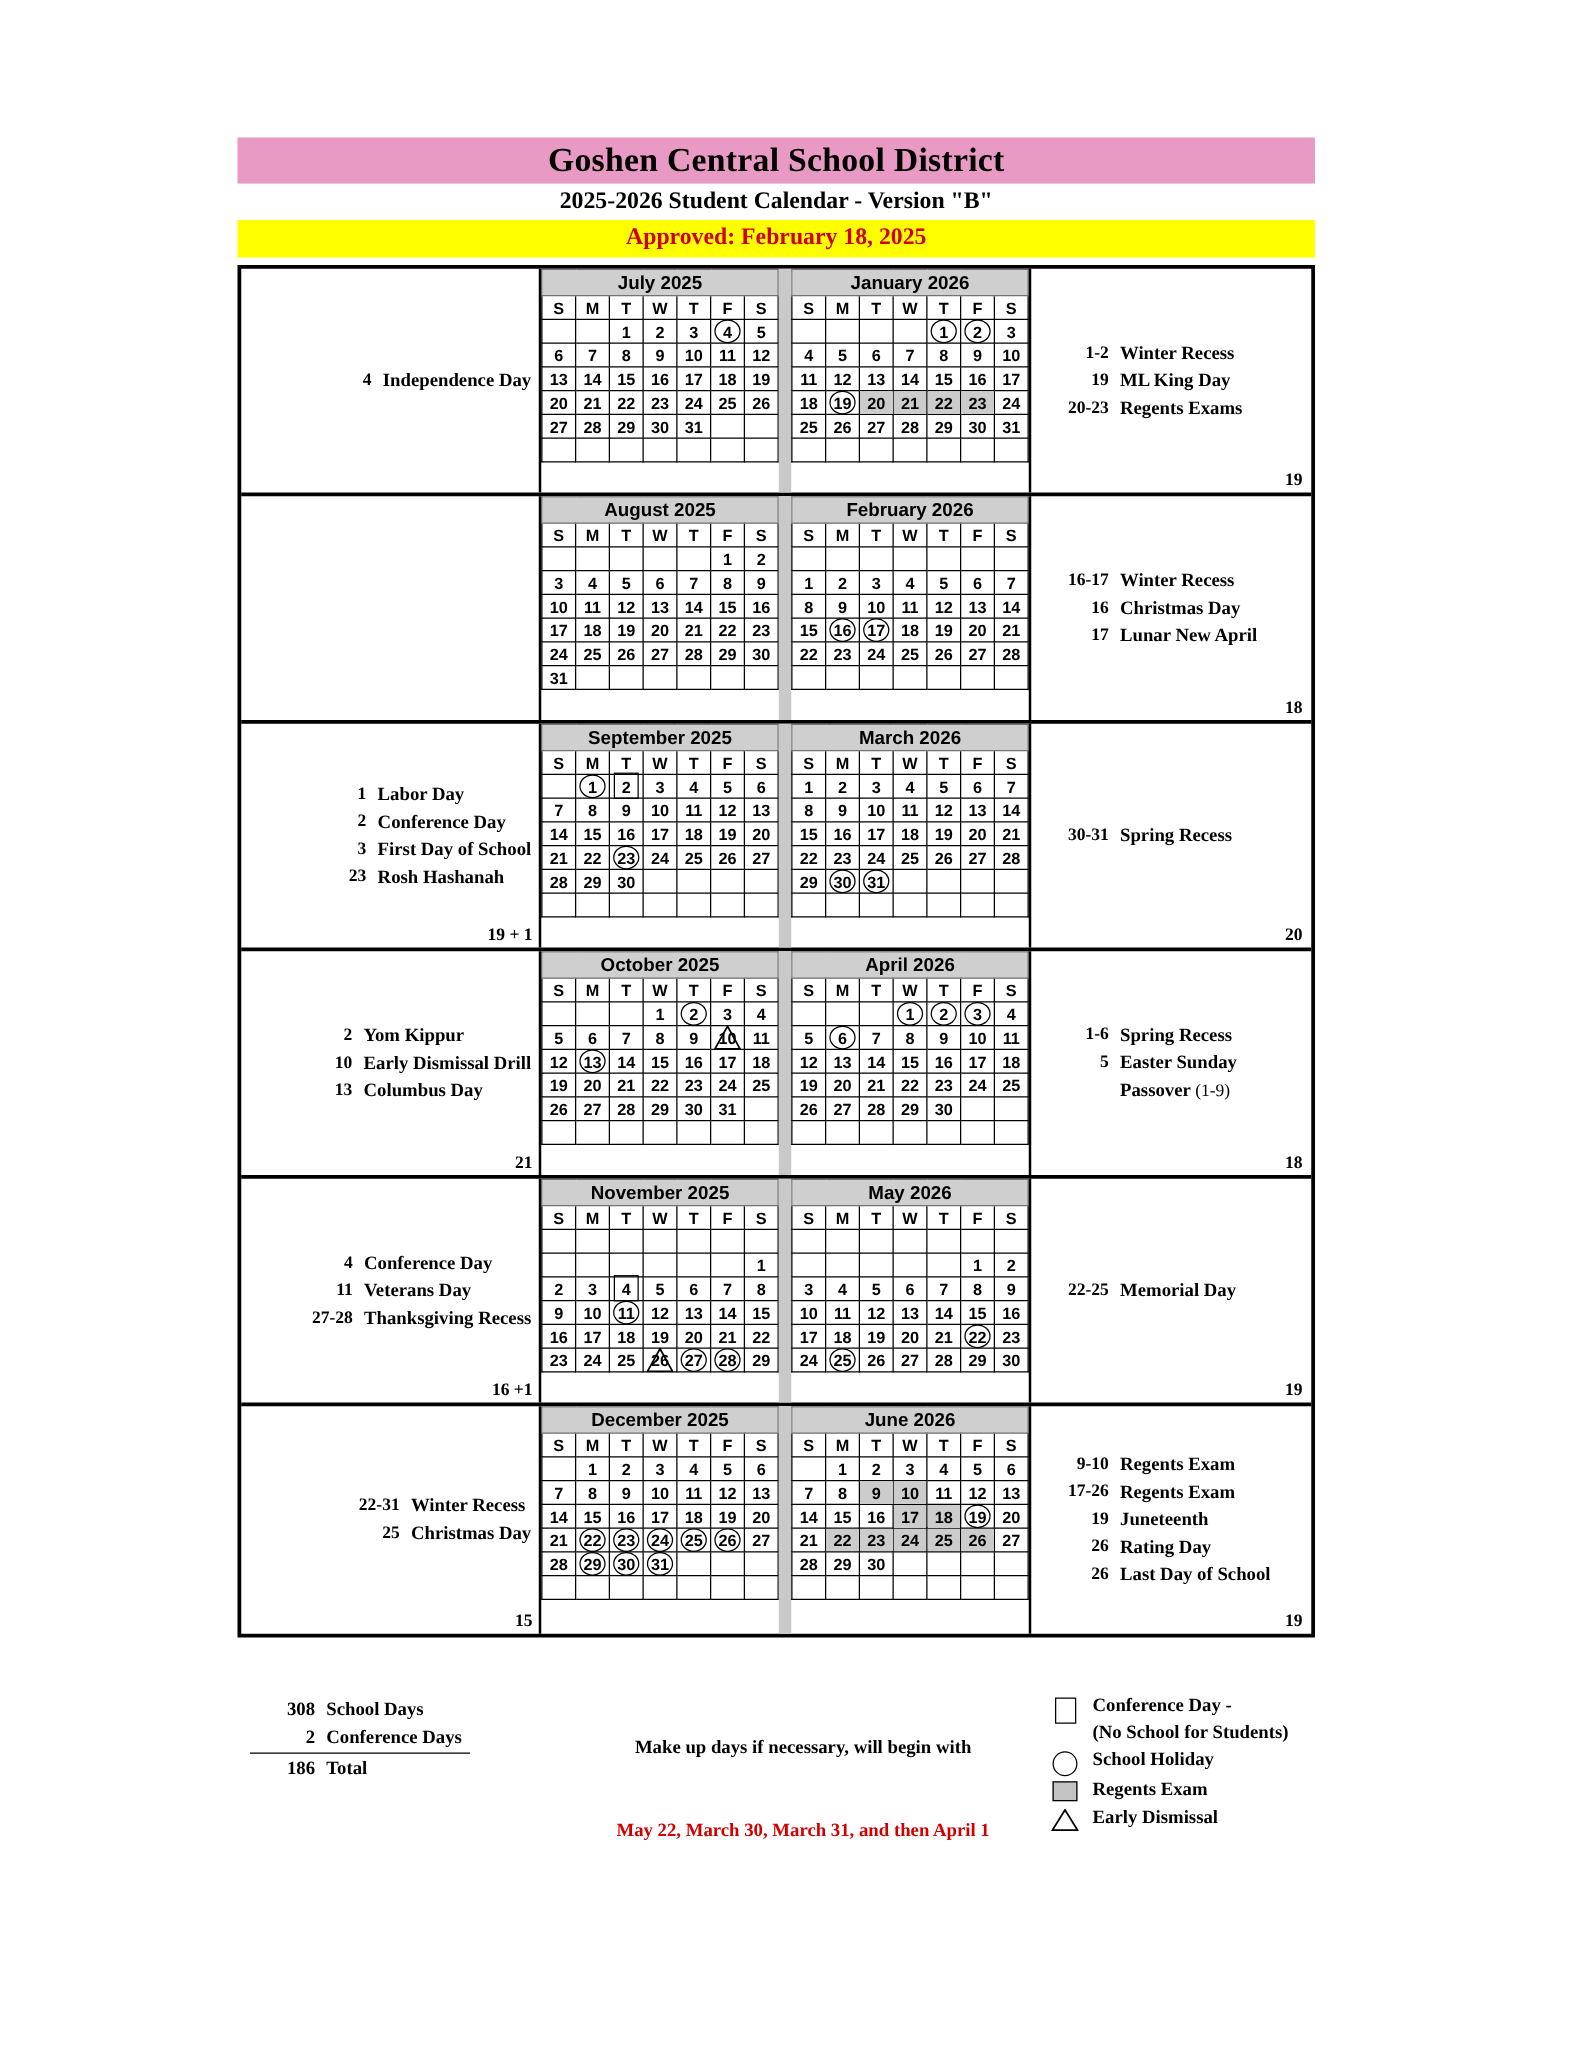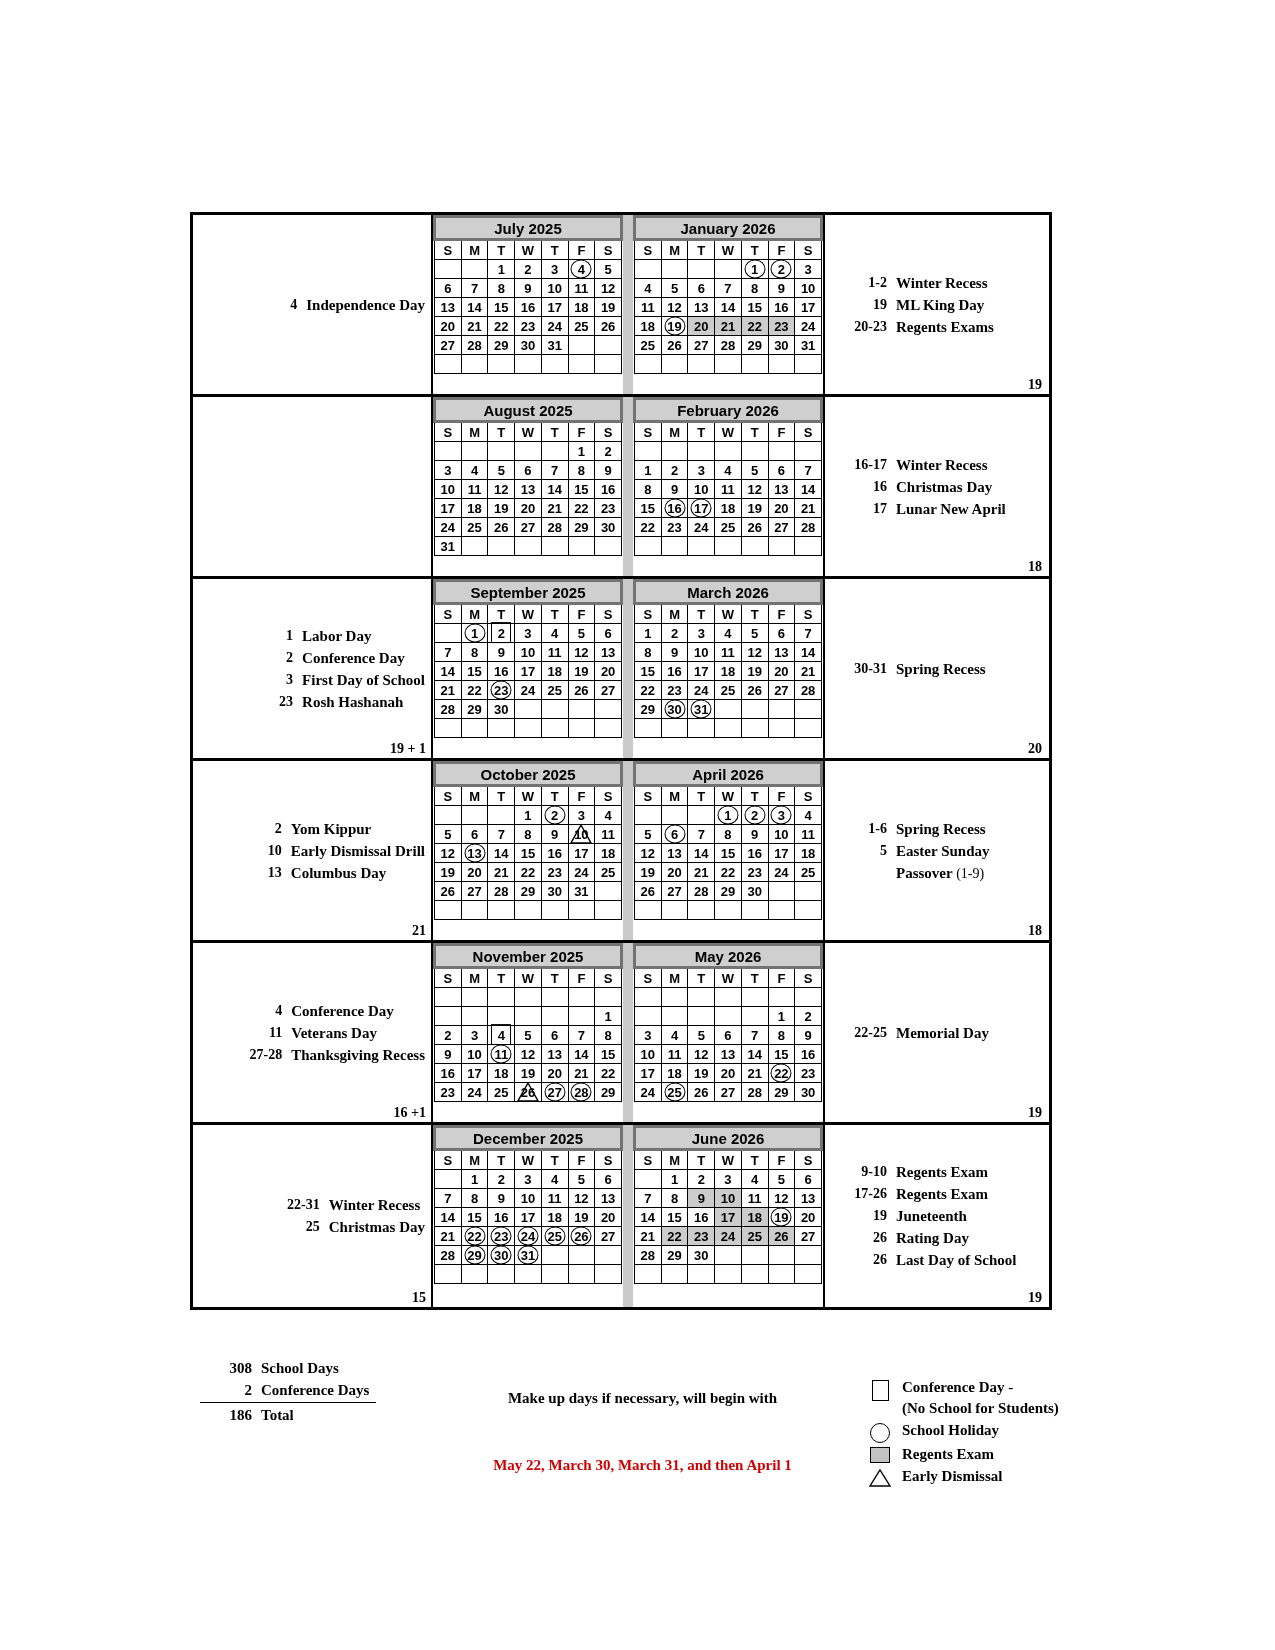"Goshen Central School District" div.header { html: none -> <div> <div>Goshen Central School District</div> <div>2025-2026 Student Calendar - Version "B"</div> <div>Approved: February 18, 2025</div> </div> }
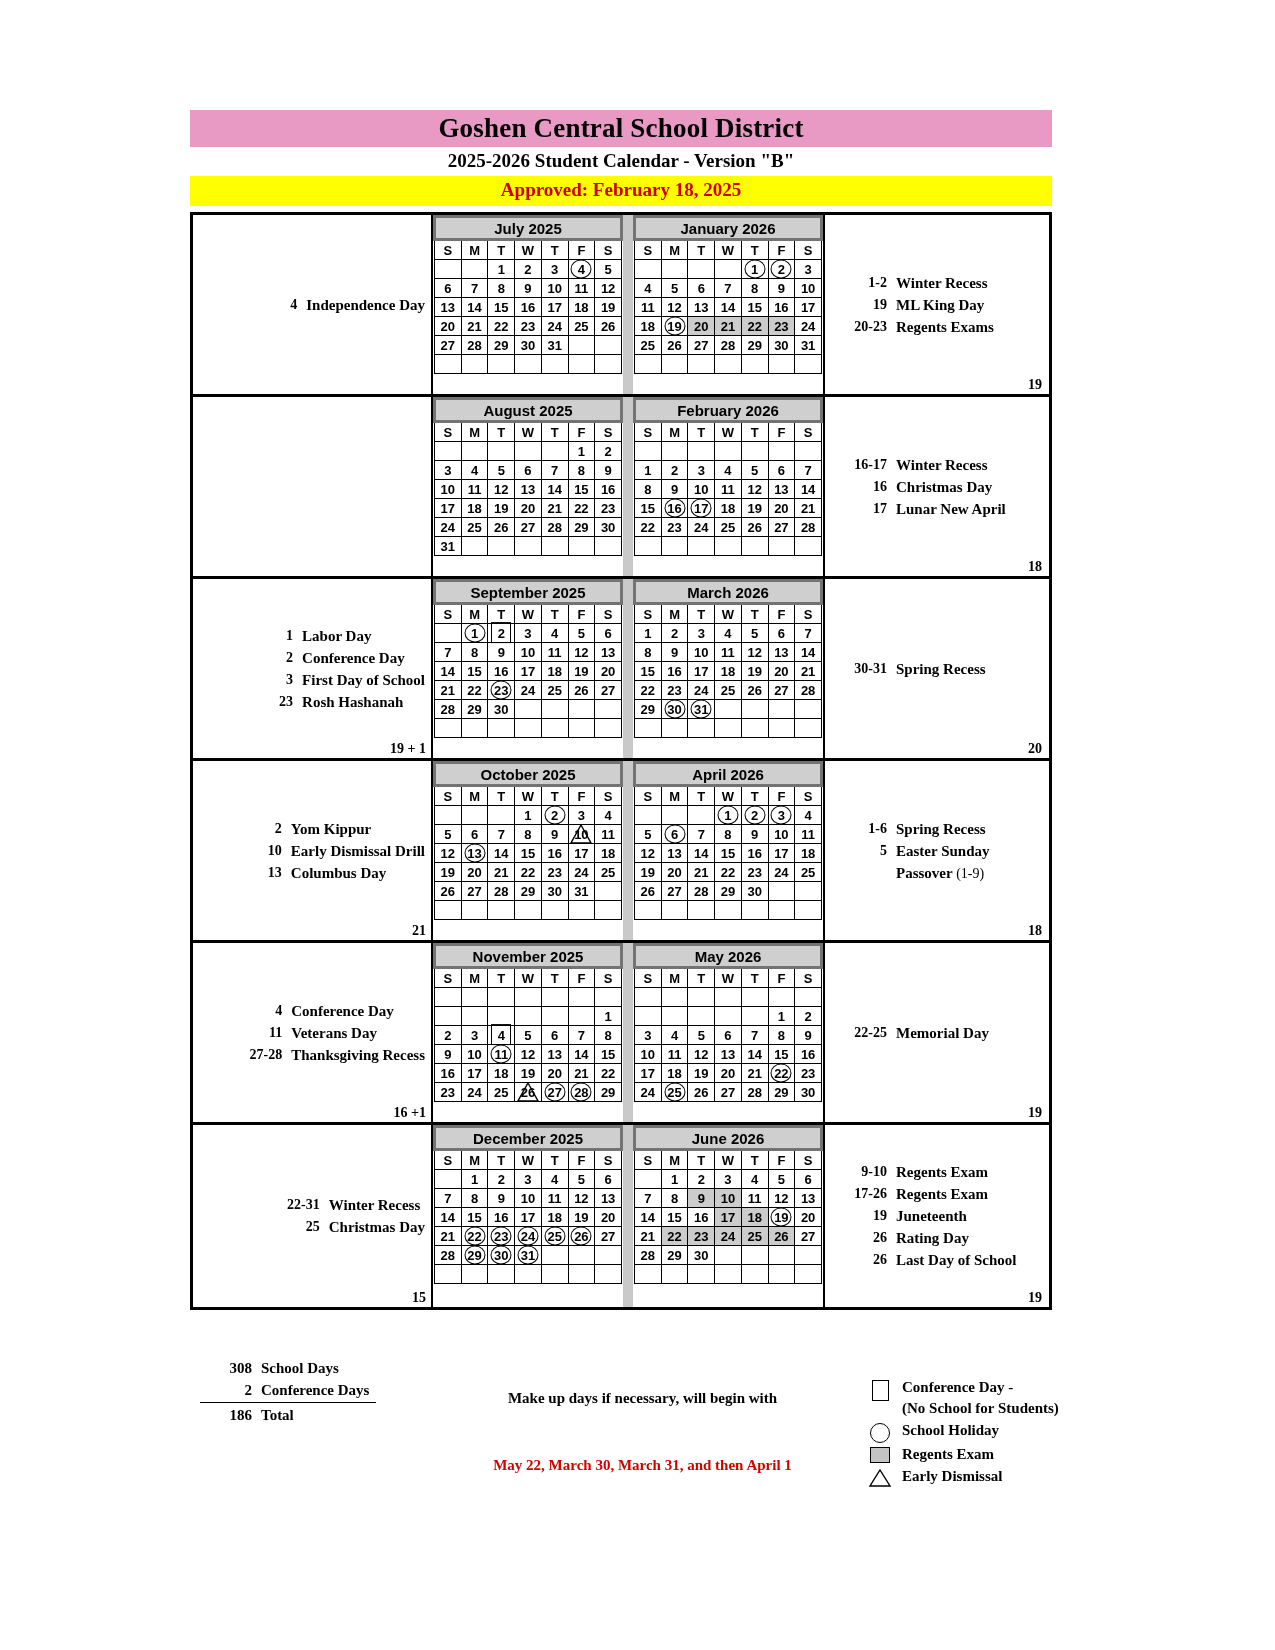"July 2025" table.cal th.mon { border: 3px solid #737373 -> 1px solid #737373 }
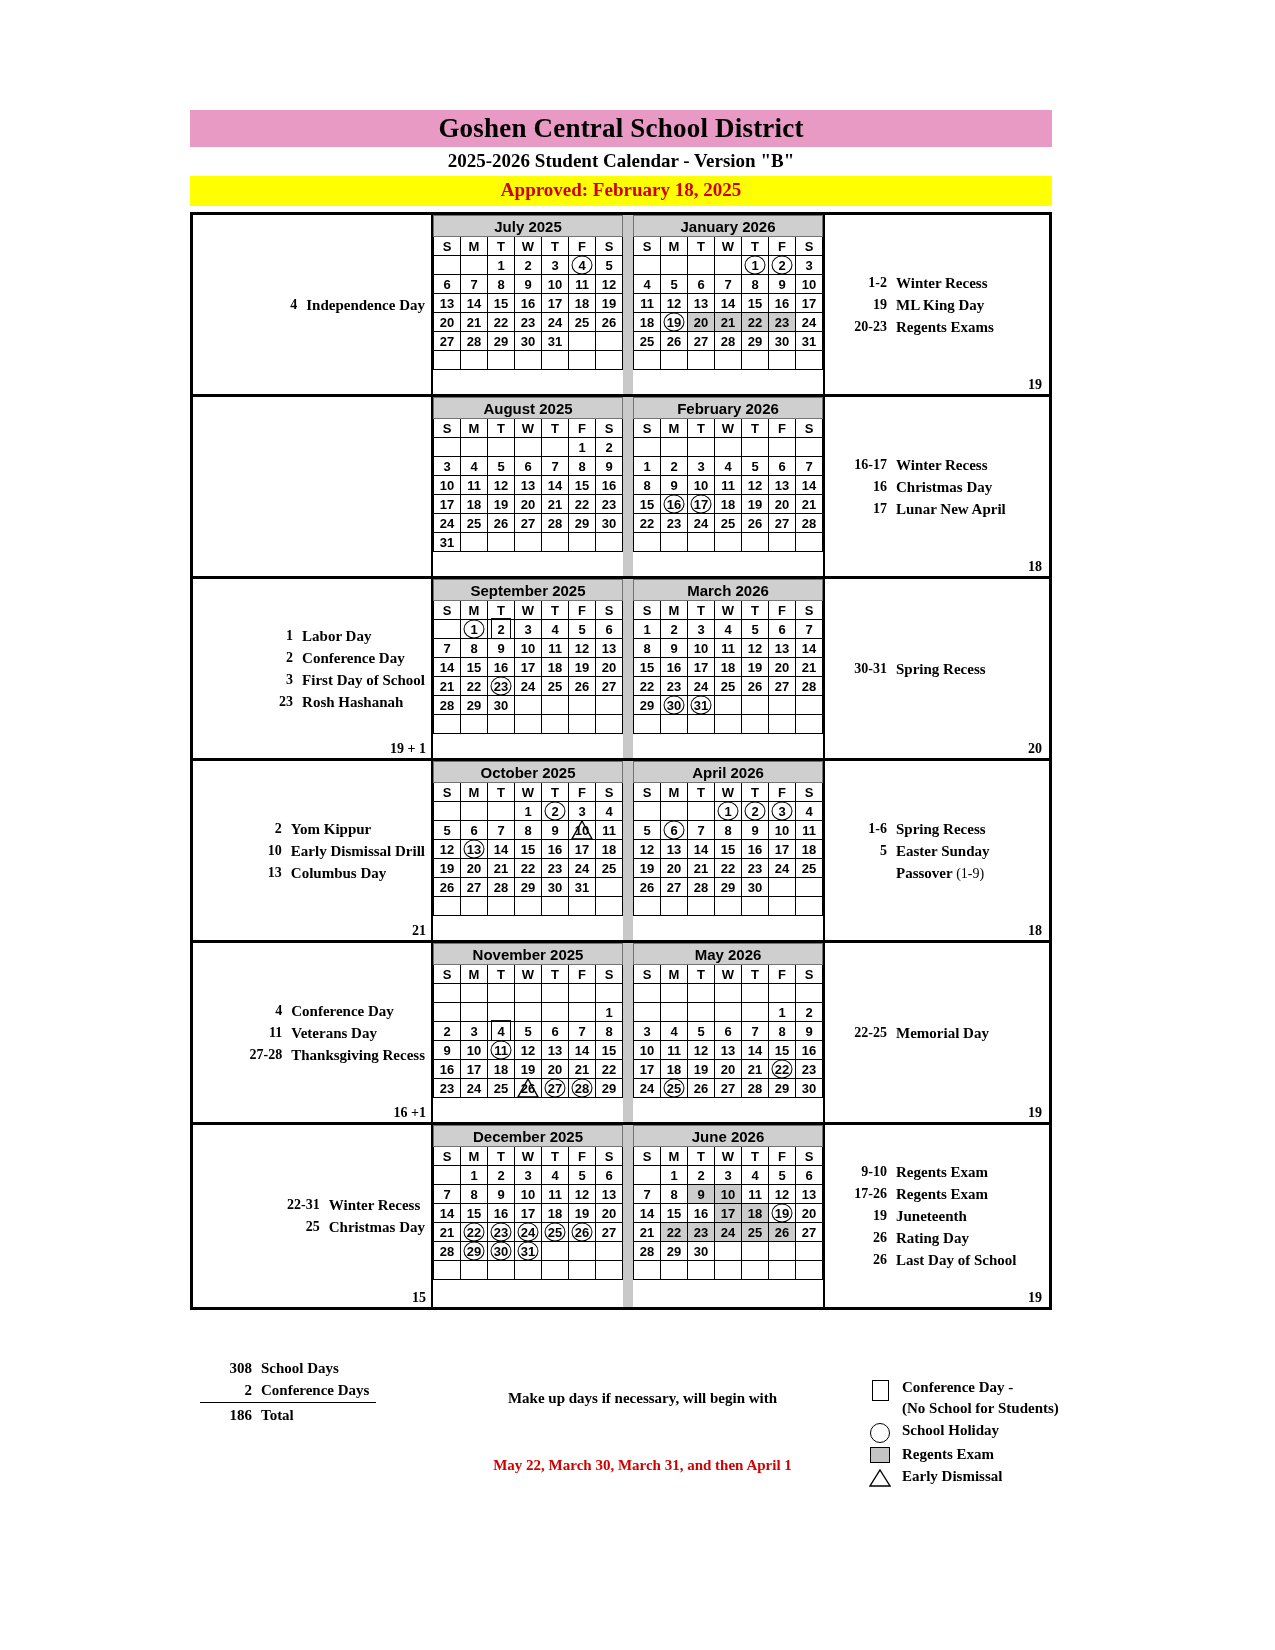"Conference Day -" .ft-legend { left: 668px -> 640px; margin-top: 22px -> none }
